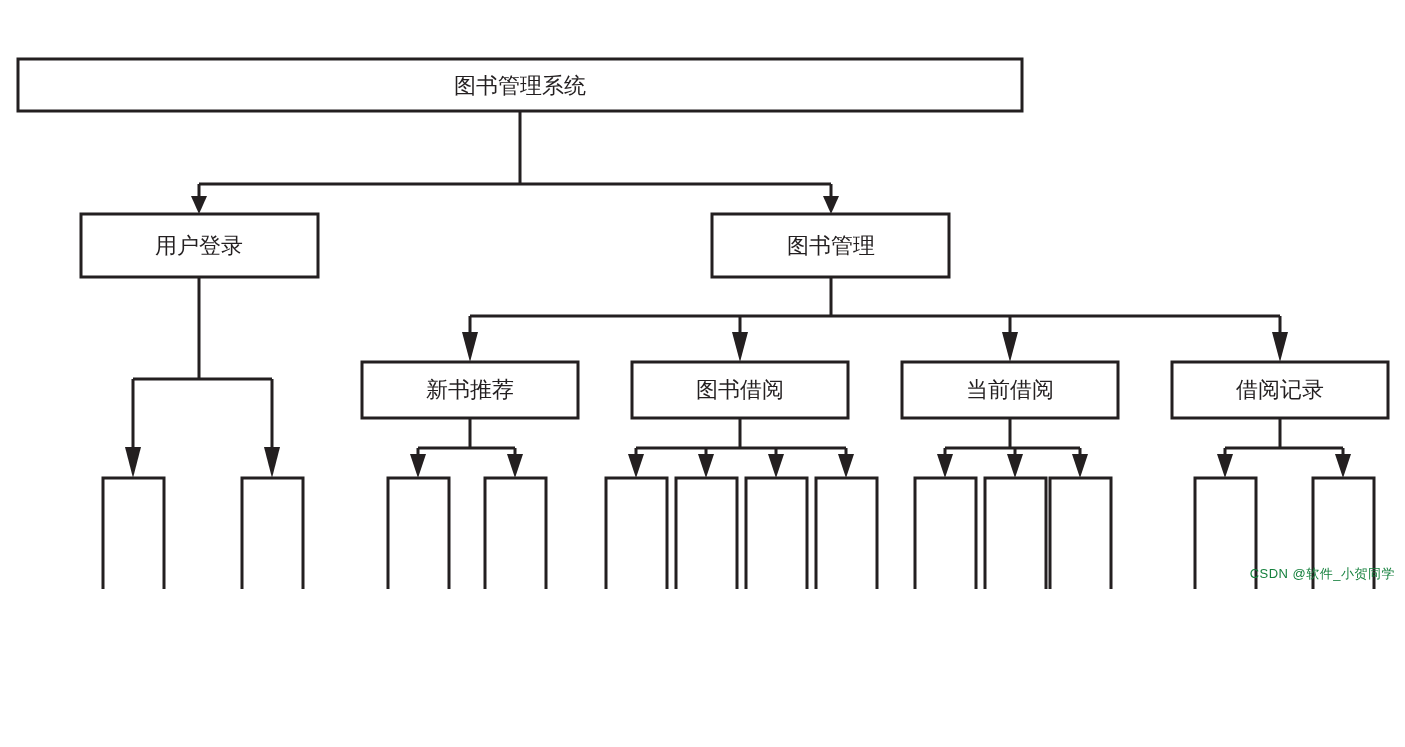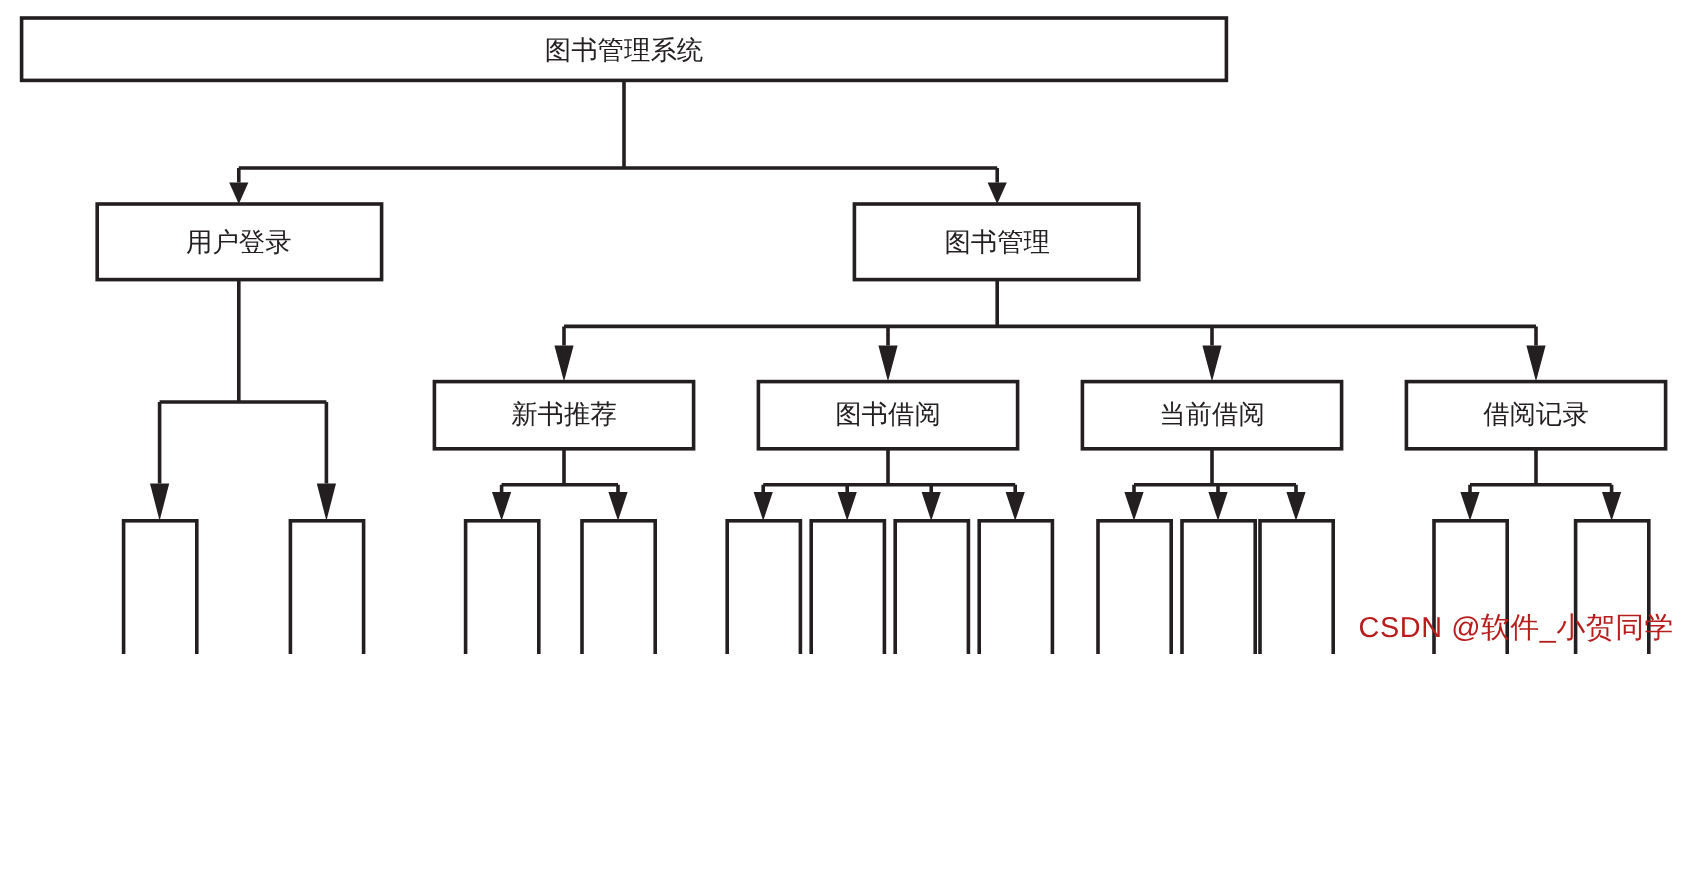"图书管理系统" #diagram-root { margin-top: none -> 44px }
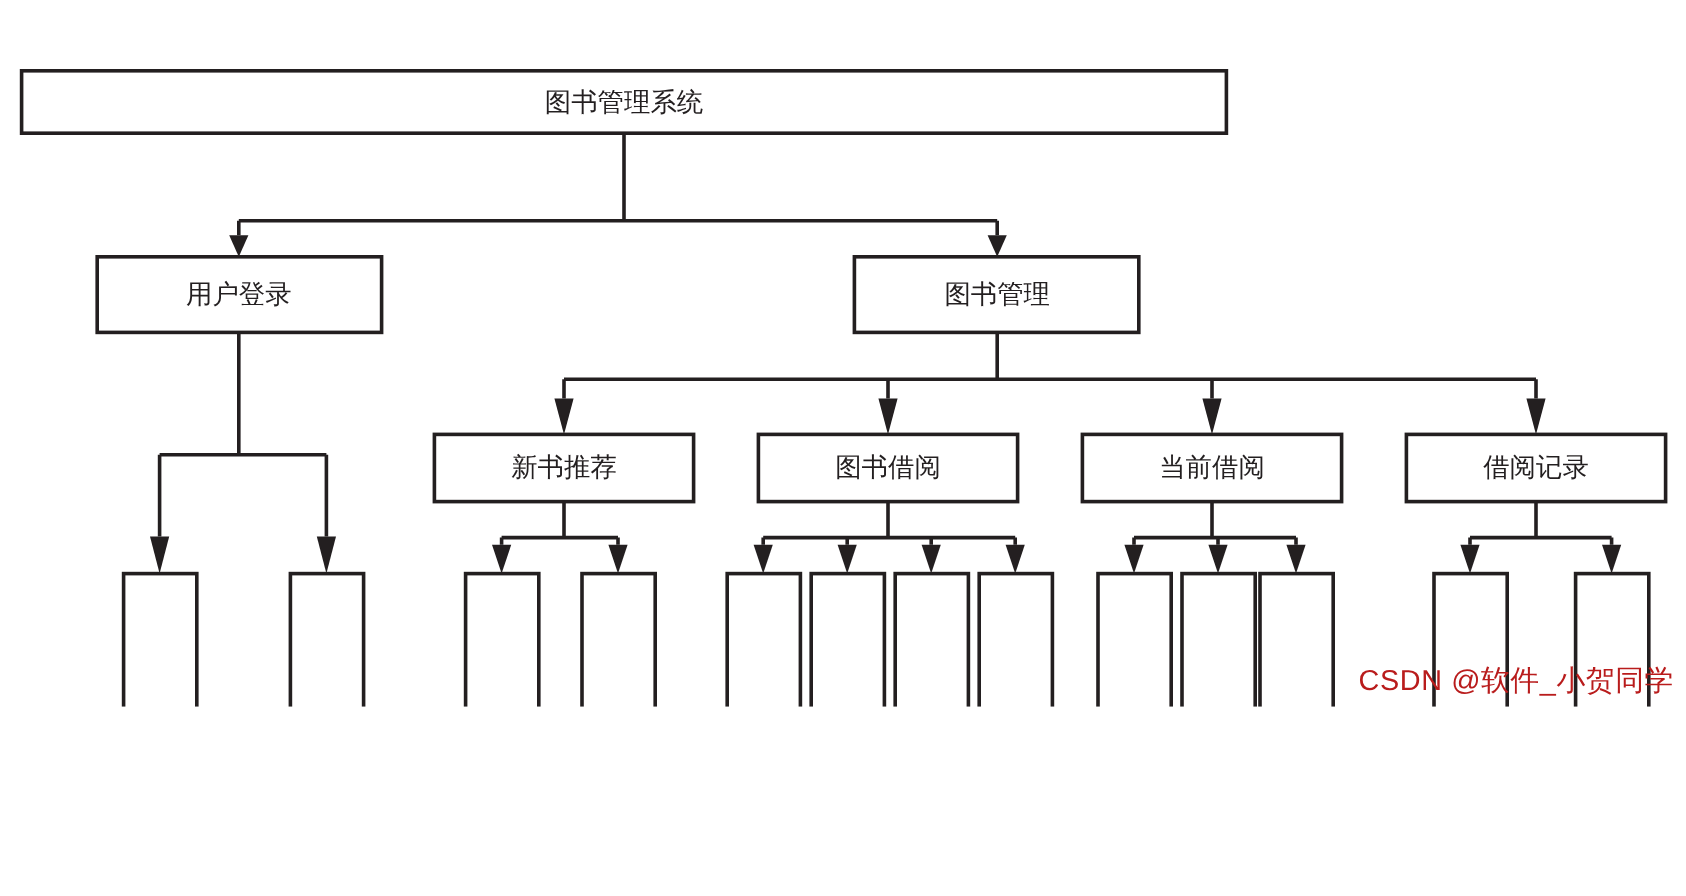"CSDN @软件_小贺同学" .watermark { color: #b91c1c -> #15803d; font-size: 24px -> 13px }
